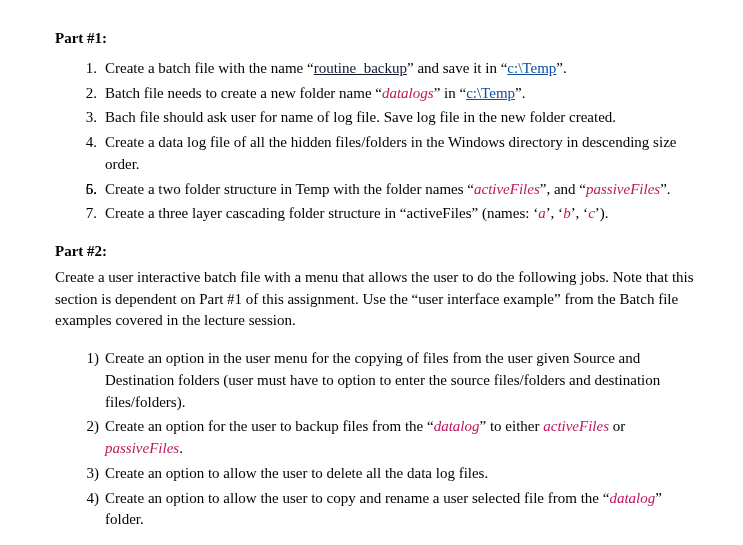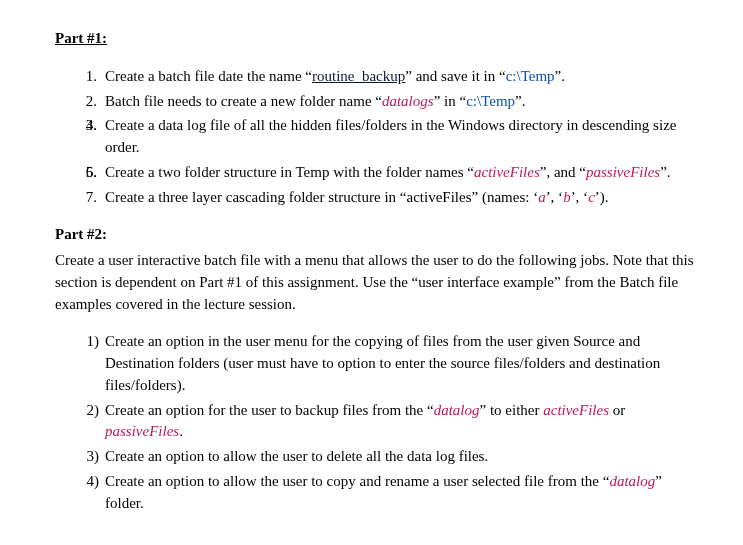"Part #1:" .part-heading { margin-bottom: 16px -> 8px; text-decoration: underline -> none }
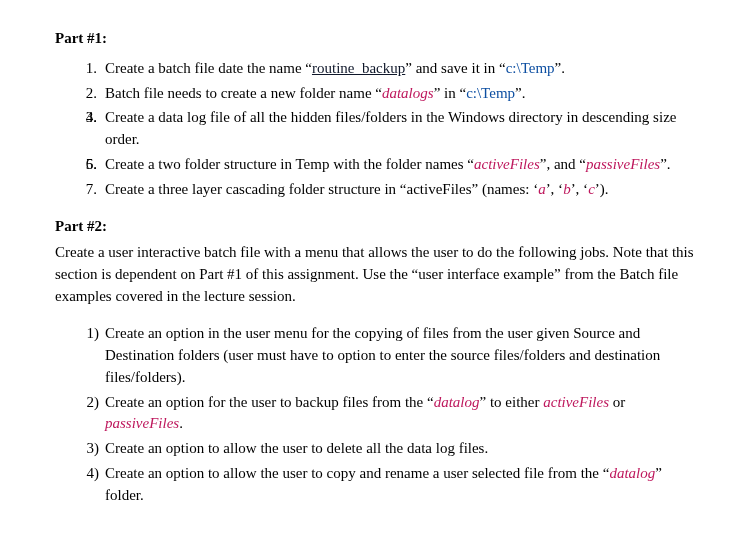"Create a batch file date" span { text: date -> with }
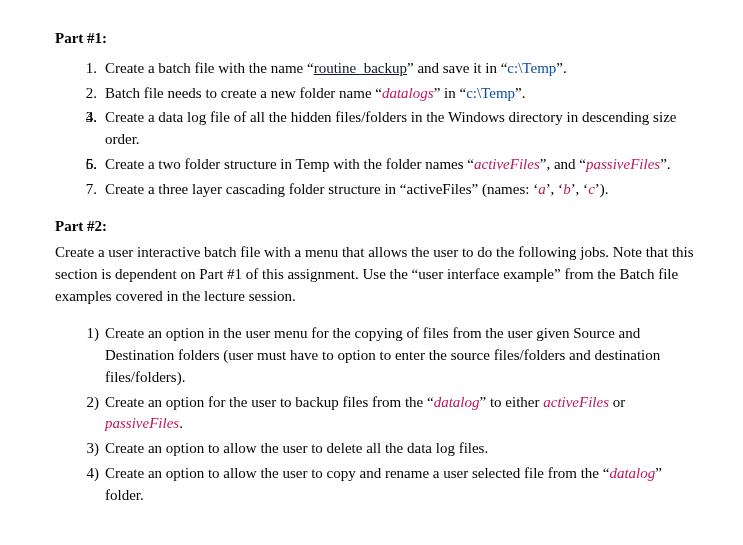"c:\Temp" .link-u { text-decoration: none -> underline }
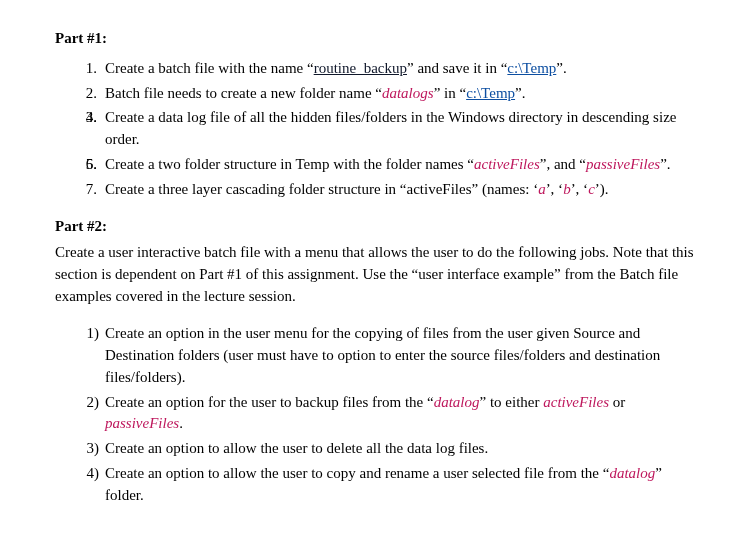"Bach file should ask user" span { html: none -> <span>Bach file should ask user for name of log file. Save log file in the new folder created.</span> }
